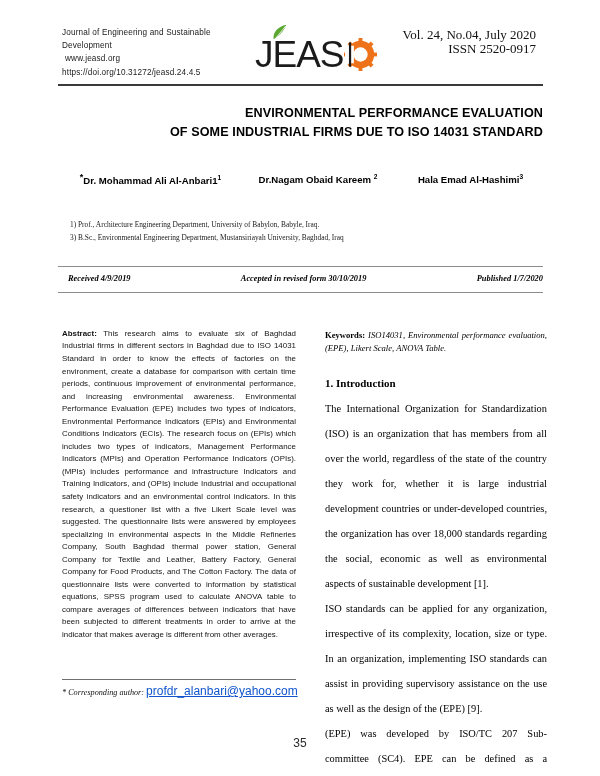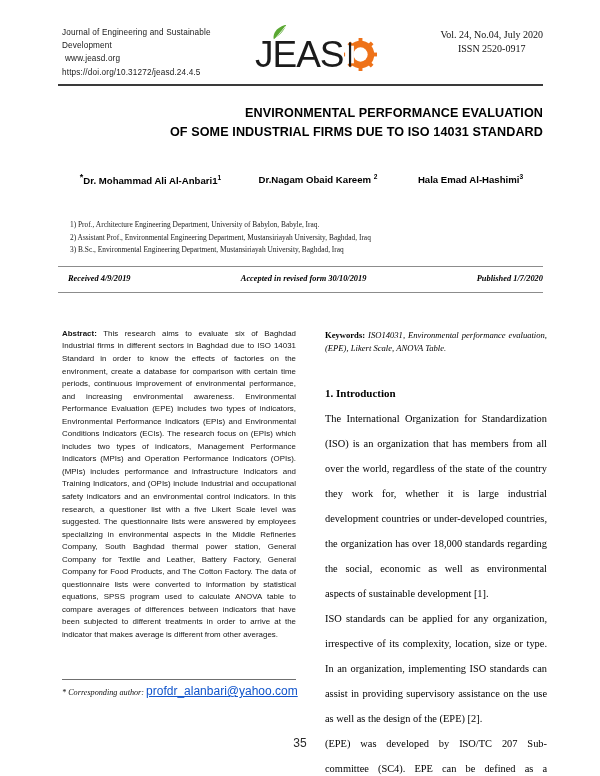"Vol. 24, No.04, July 2020" .mast-right { font-size: 10px -> 13px; right: 0 -> 7px; text-align: center -> right }
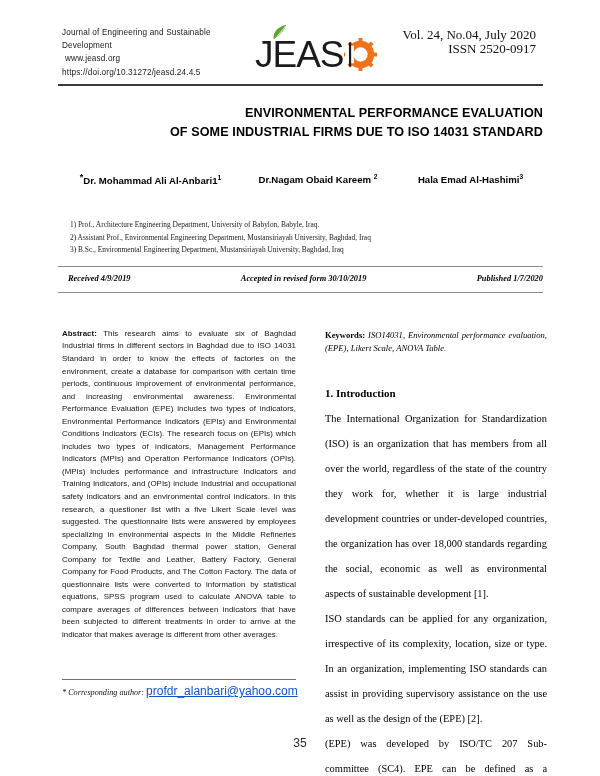"2) Assistant Prof., Environmental" div { html: <div>2) Assistant Prof., Environmental Engineering Department, Mustansiriayah University, Baghdad, Iraq</div> -> none }
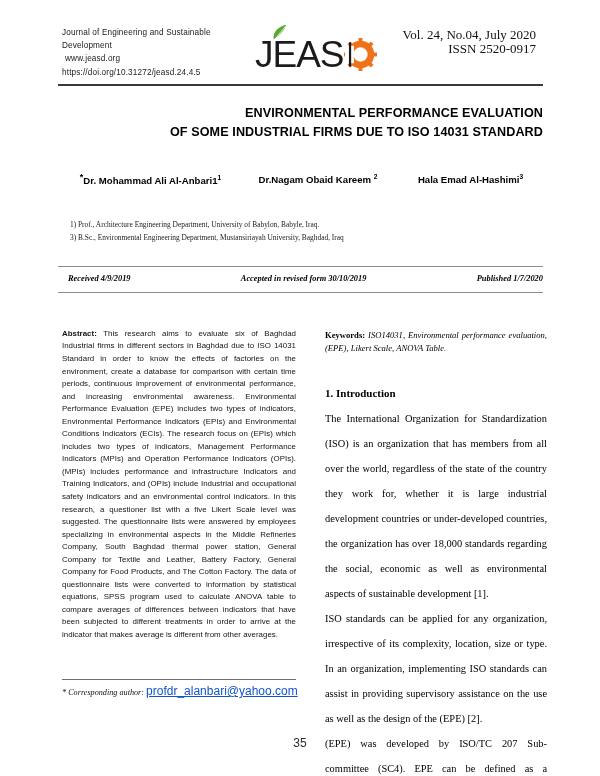"1. Introduction" .sec-head { margin-top: 32px -> 22px }
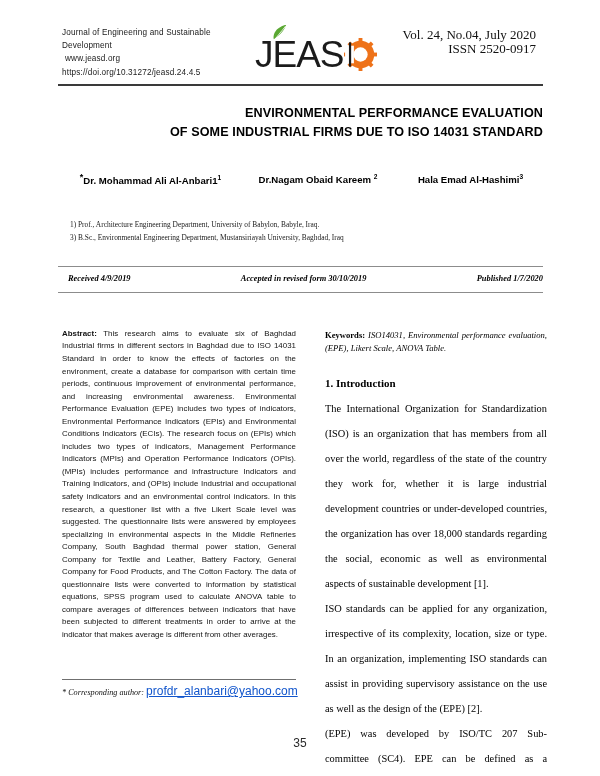"ISO standards can be applied" p.body-par { text: 2 -> 9 }
